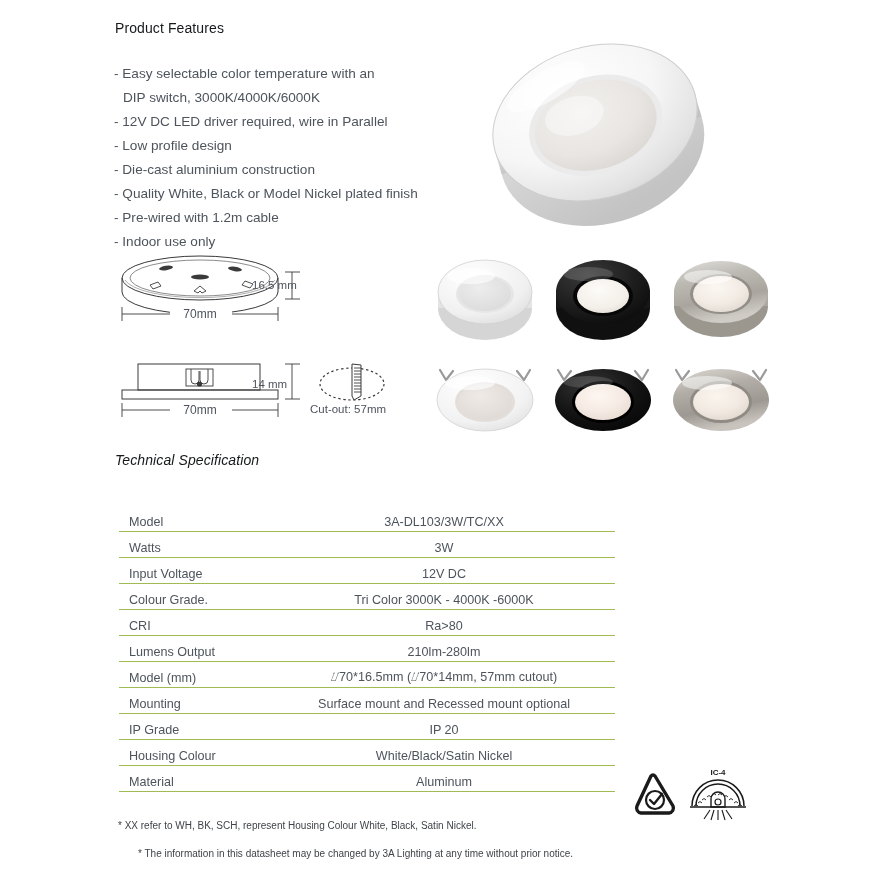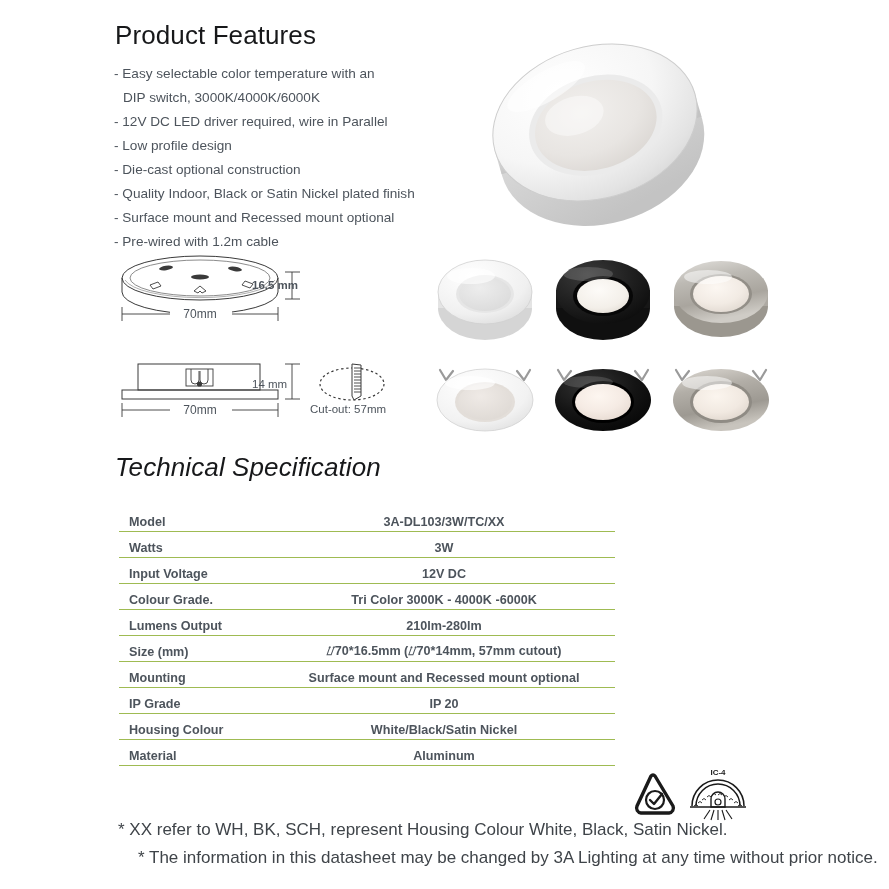"Product Features" .section-heading { font-size: 26px -> 14px }
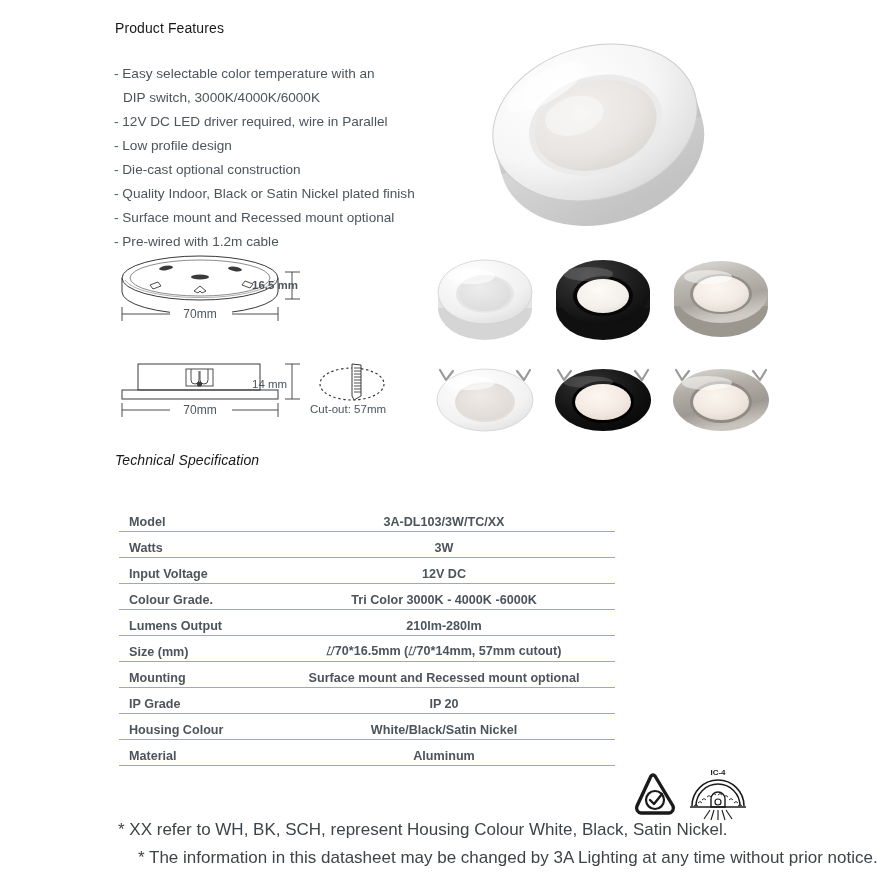"- Die-cast optional construction" div.feature-item { text: optional -> aluminium }
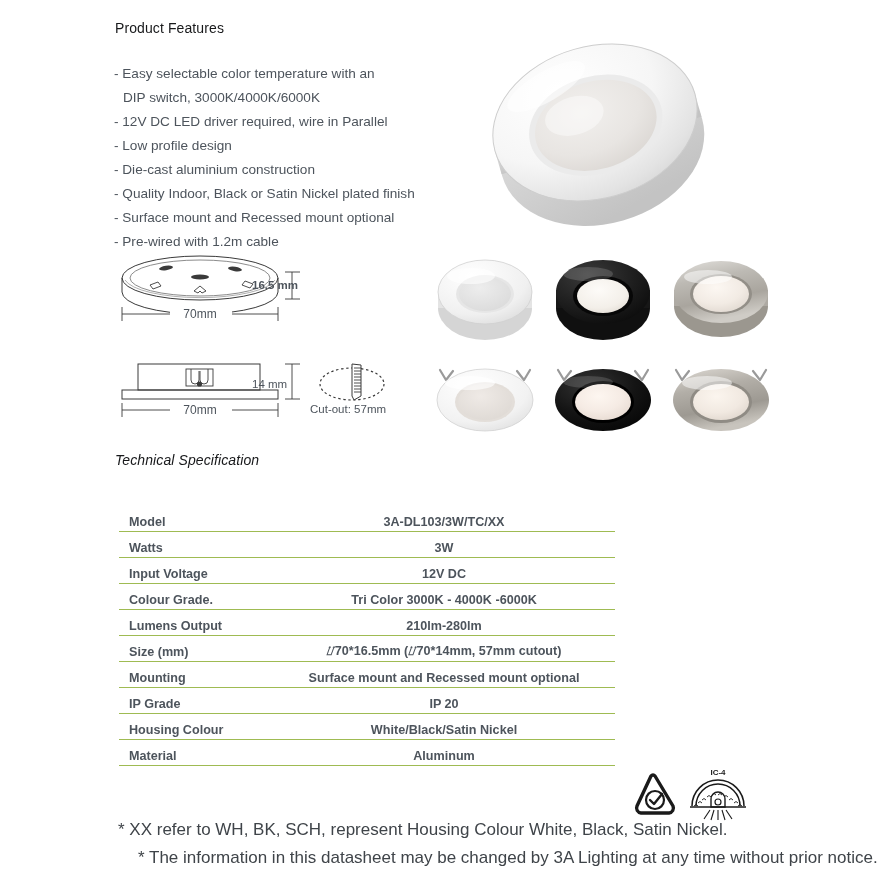"- Quality Indoor, Black or" div.feature-item { text: Indoor, Black or Satin -> White, Black or Model }
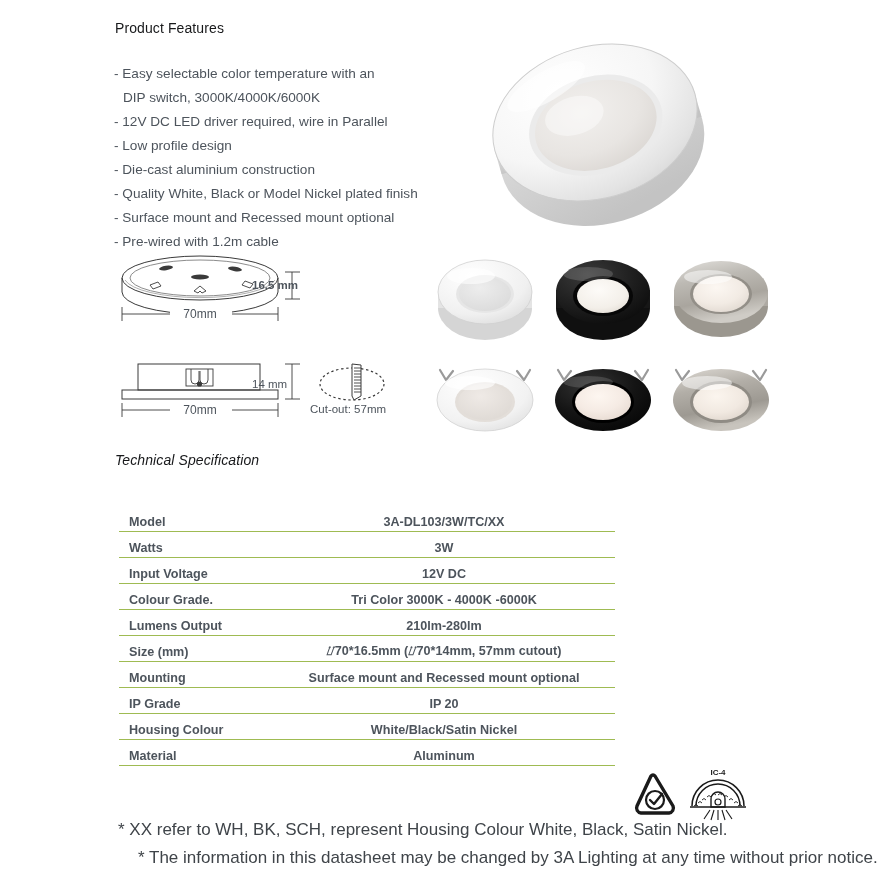"- Surface mount and Recessed" div.feature-item { html: <div>- Surface mount and Recessed mount optional</div> -> none }
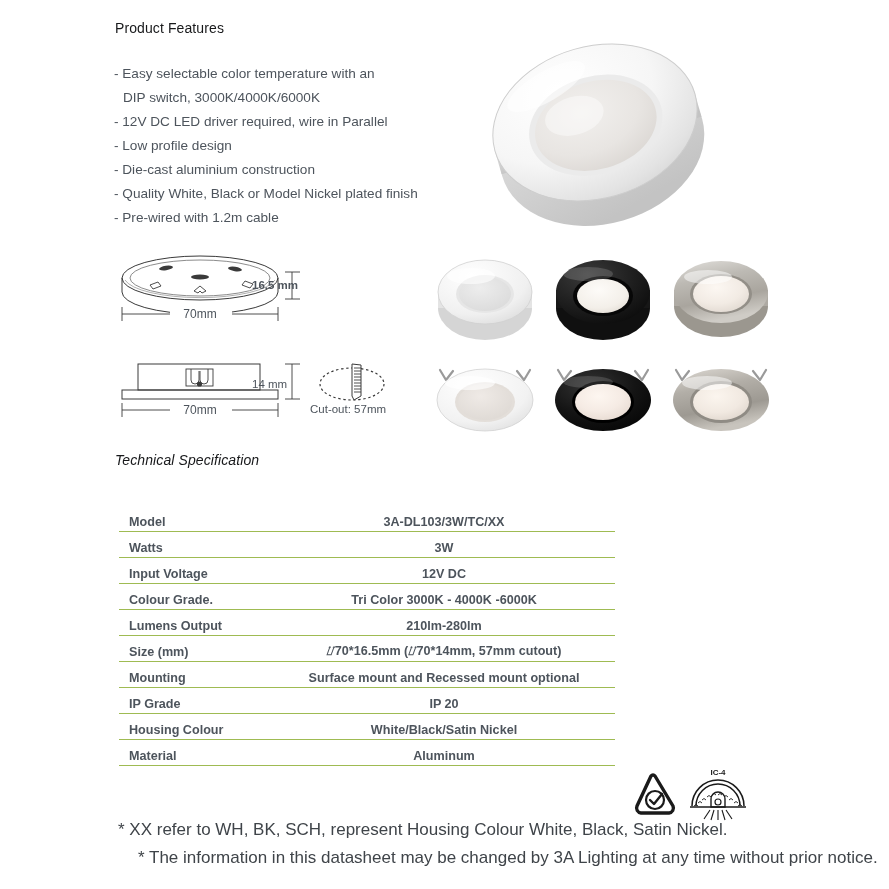"- Indoor use only" div.feature-item { html: none -> <div>- Indoor use only</div> }
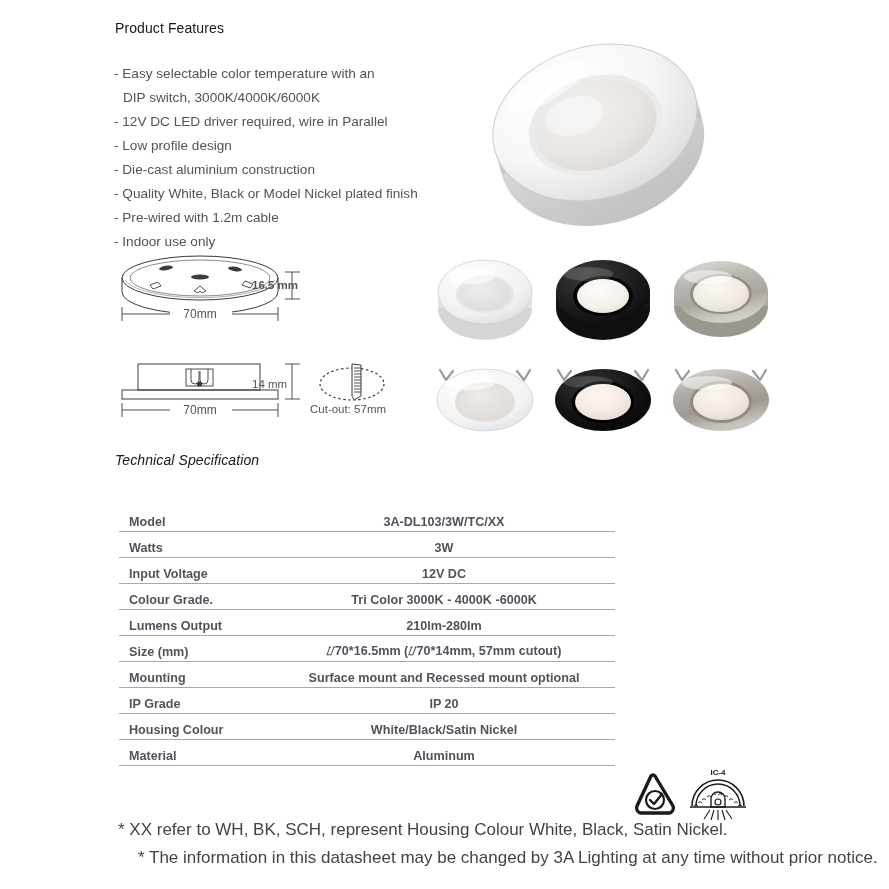"16.5 mm" #dim-16 { font-weight: bold -> none }
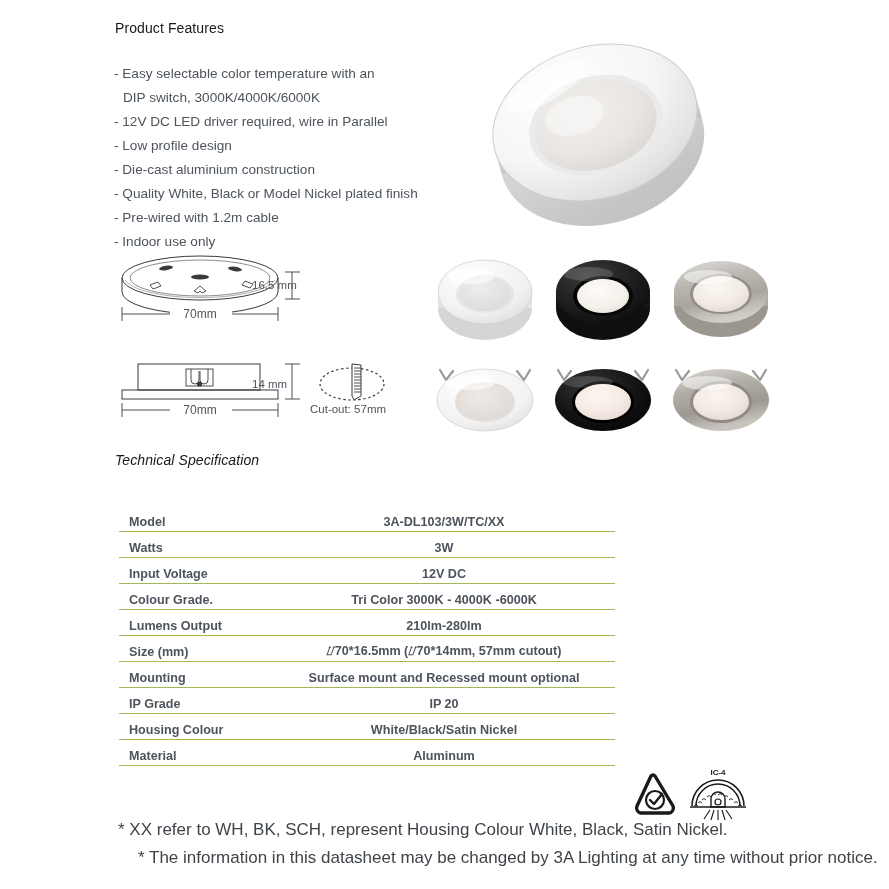"Model" #spec-table td { font-weight: bold -> none }
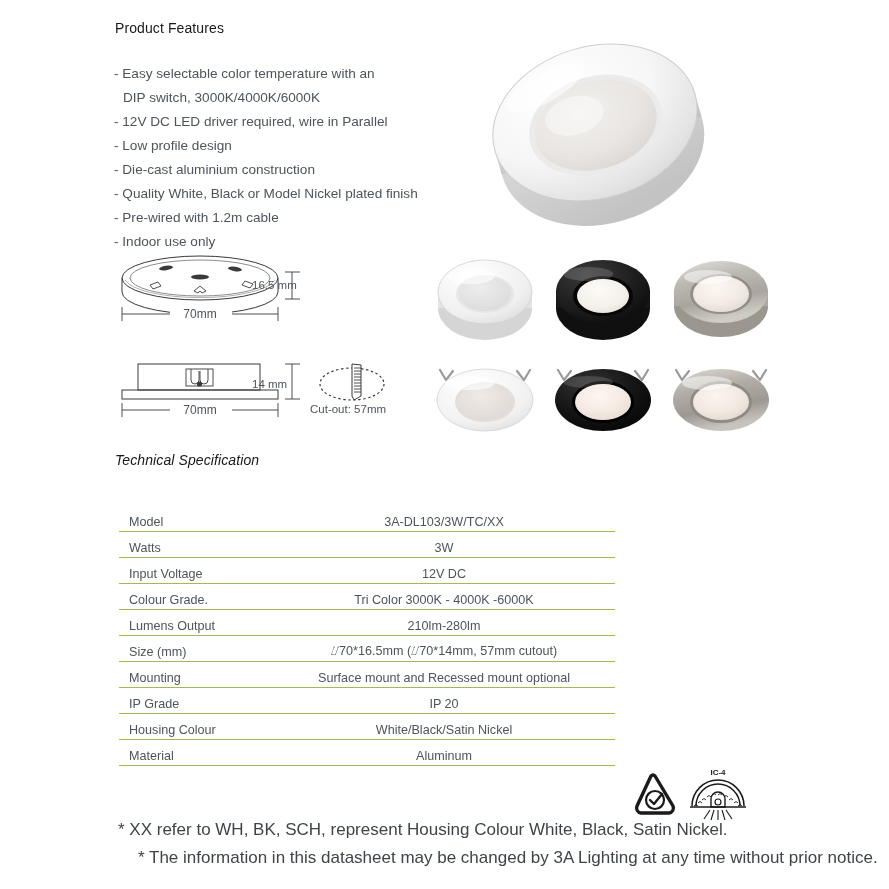"CRI" tr { html: none -> <tr> <td>CRI</td> <td>Ra&gt;80</td> </tr> }
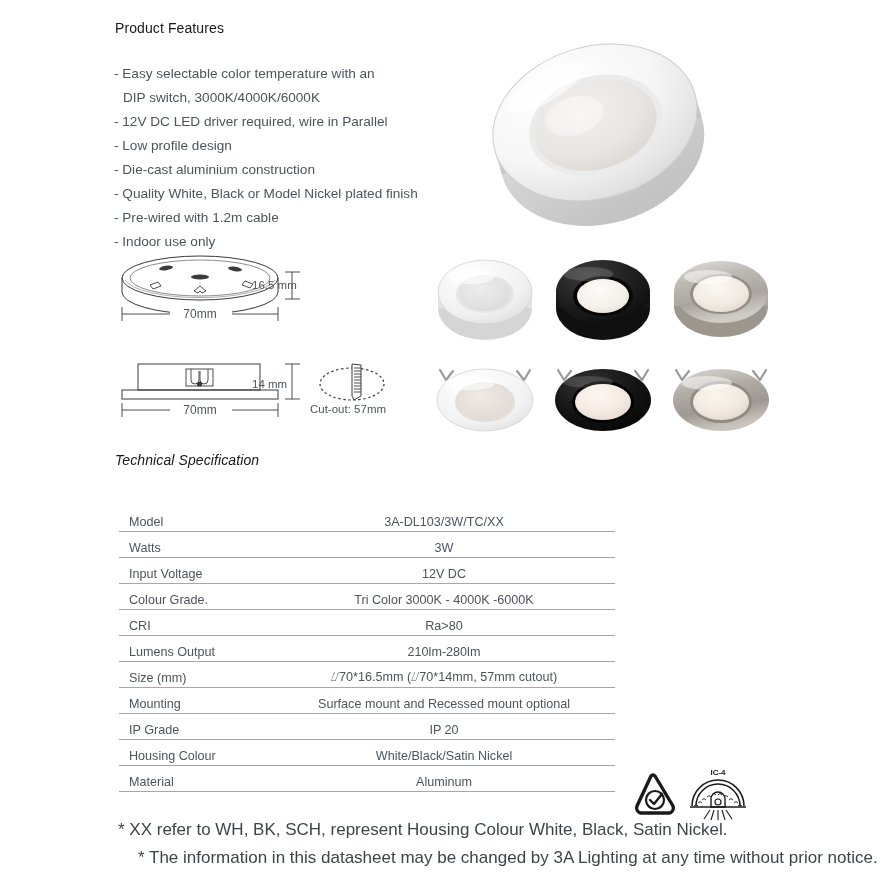"Size (mm)" td.spec-label { text: Size -> Model }
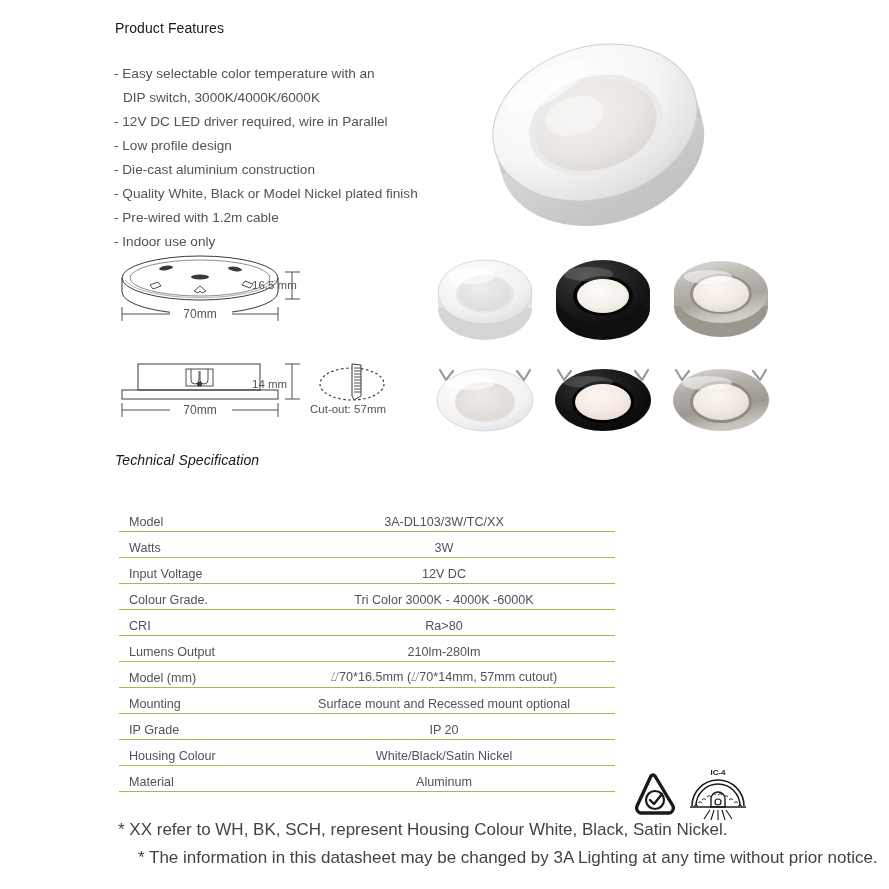"* XX refer to WH," .footnote { font-size: 17px -> 10px }
